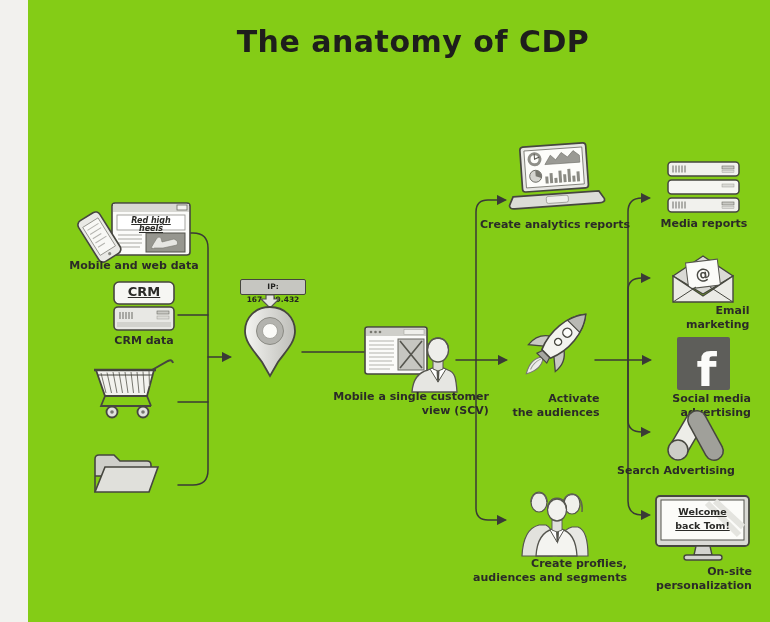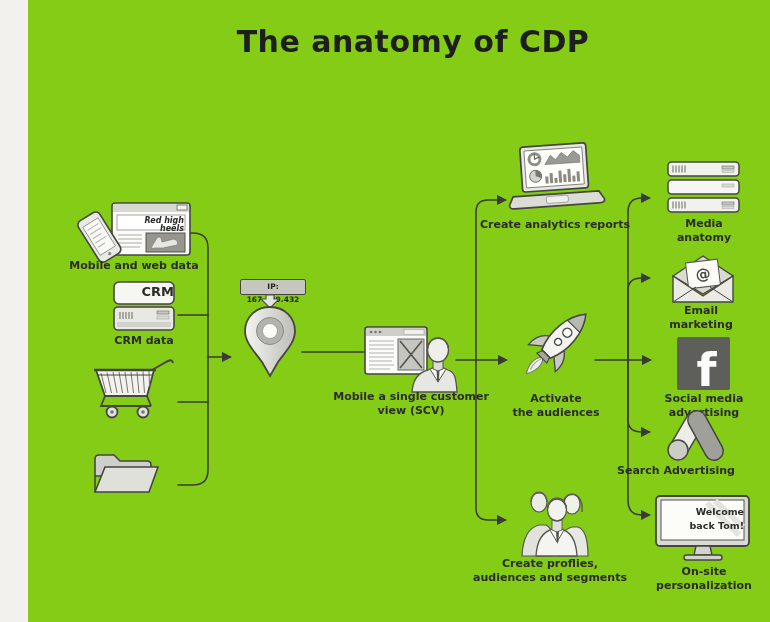"Red high heels" .mini-text { text-align: right -> center; text-decoration: none -> underline }
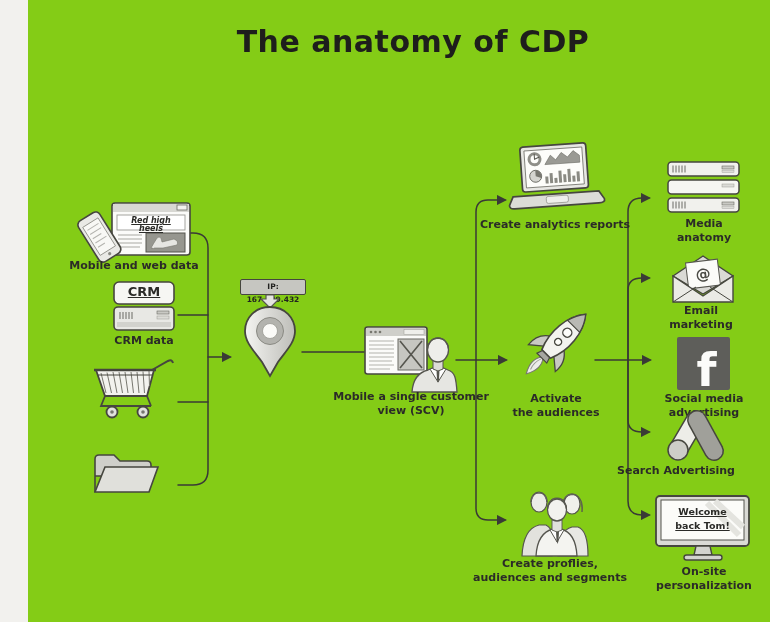"Create analytics reports" .lbl { text-align: center -> right }
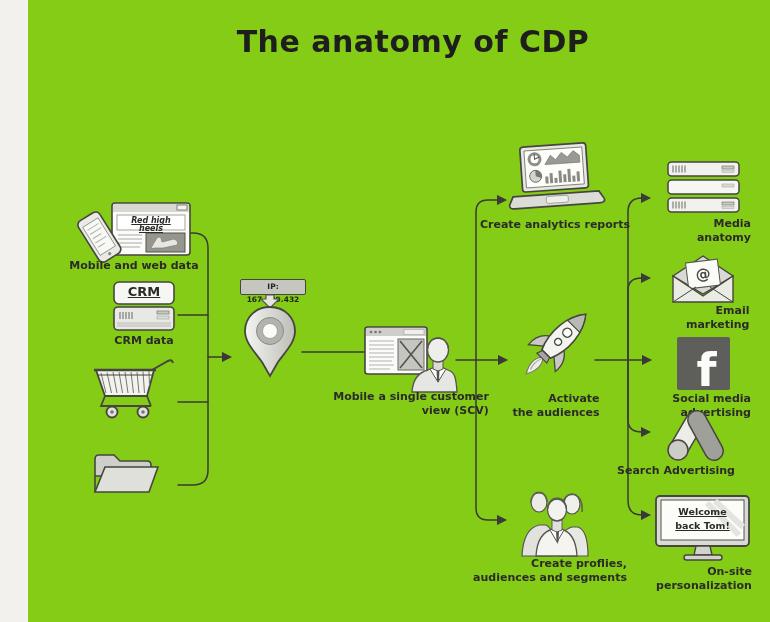"Media anatomy" div.lbl { text: anatomy -> reports }
